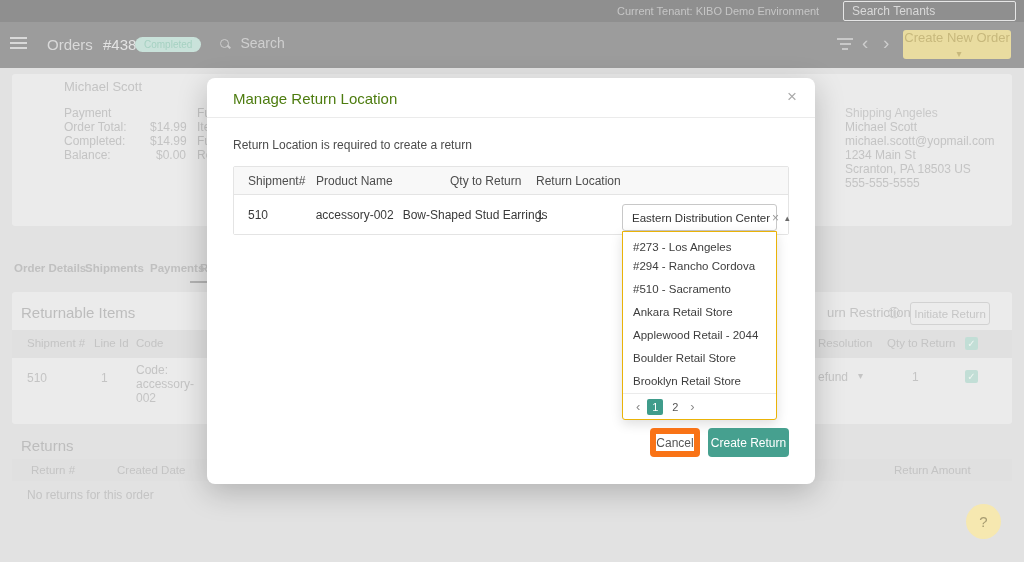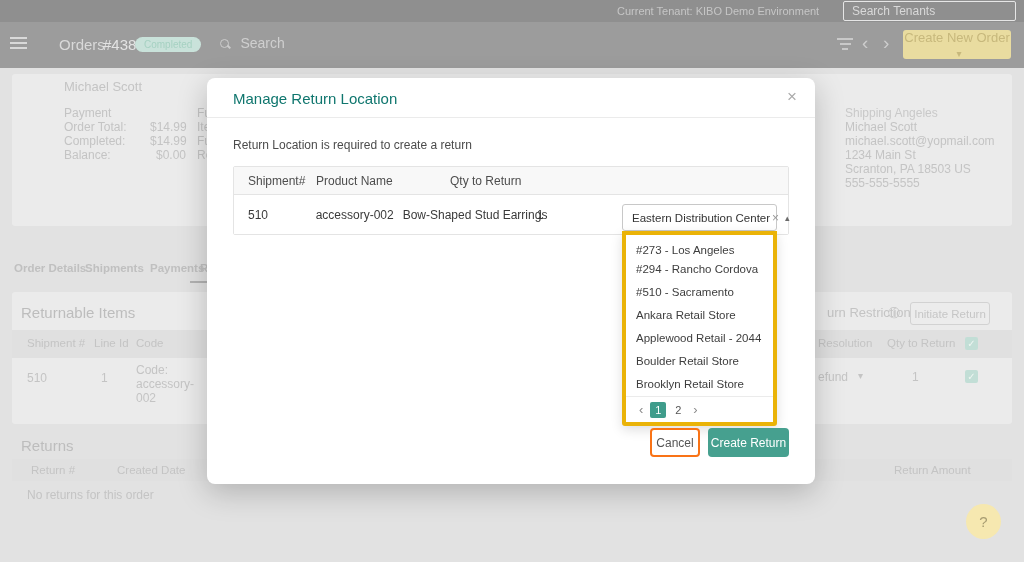"Orders" .nav-title { margin-left: 12px -> none }
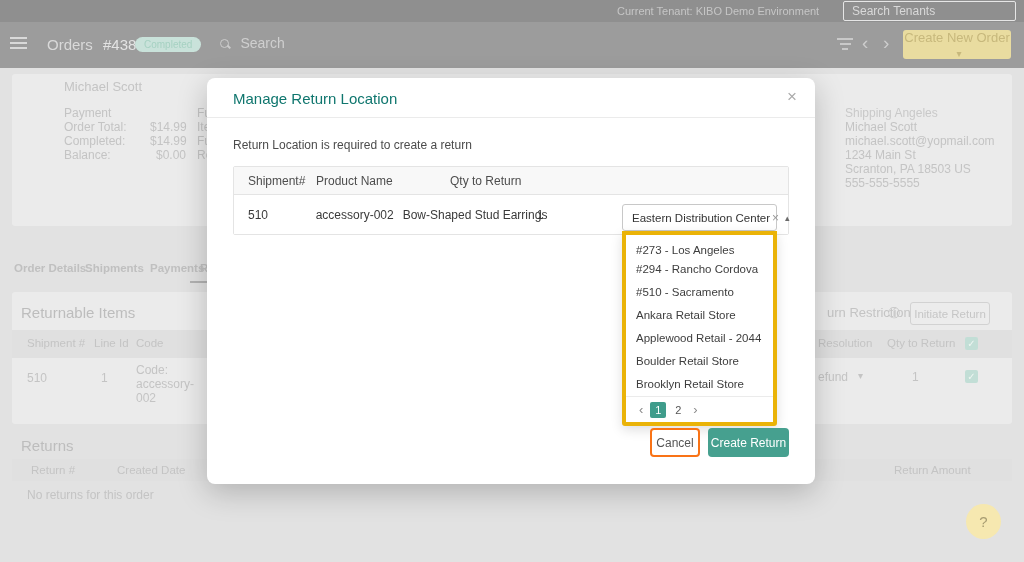"Manage Return Location" .modal-title { color: #0f766e -> #4d7c0f }
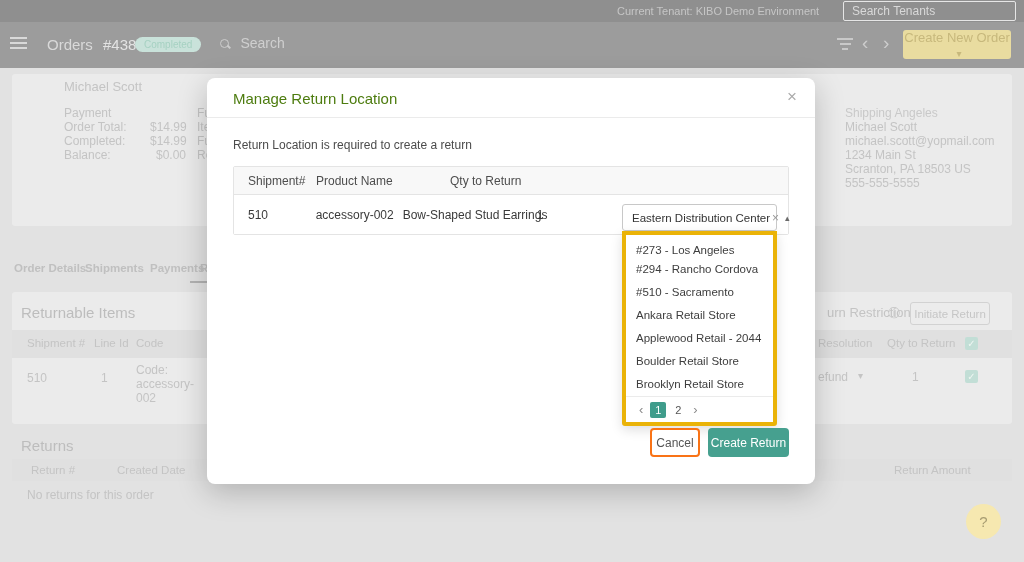"Return Location" div.th { html: none -> <div>Return Location</div> }
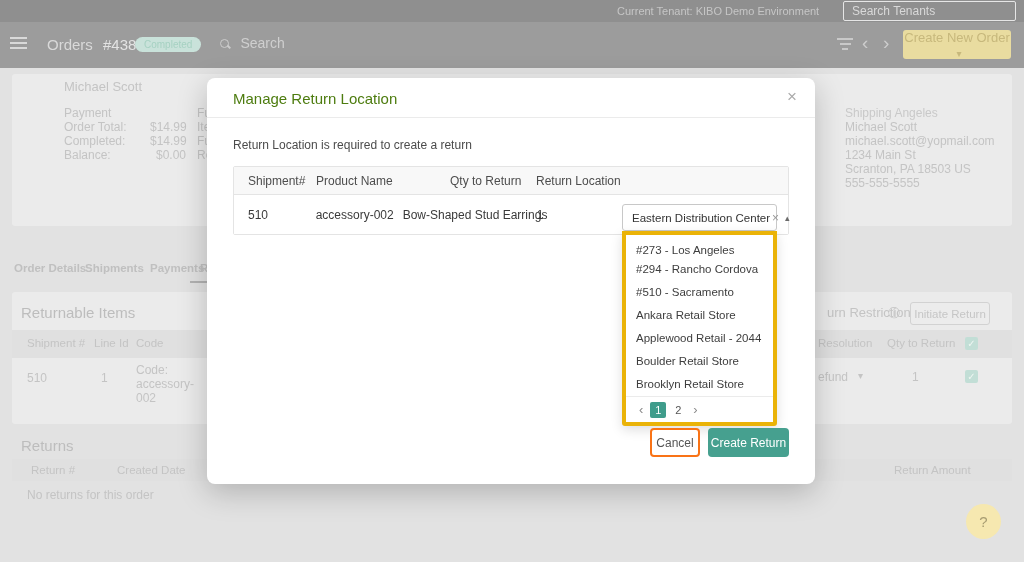"#273 - Los Angeles" .loc-menu { border: 4px solid #eab308 -> 1px solid #eab308 }
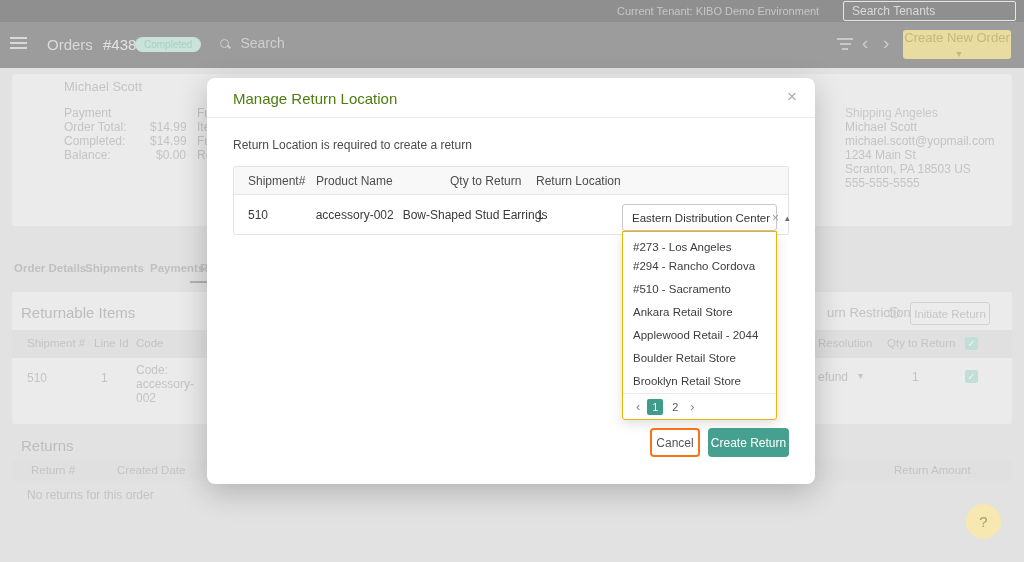"Cancel" .btn-cancel { border: 2px solid #f97316 -> 6px solid #f97316 }
